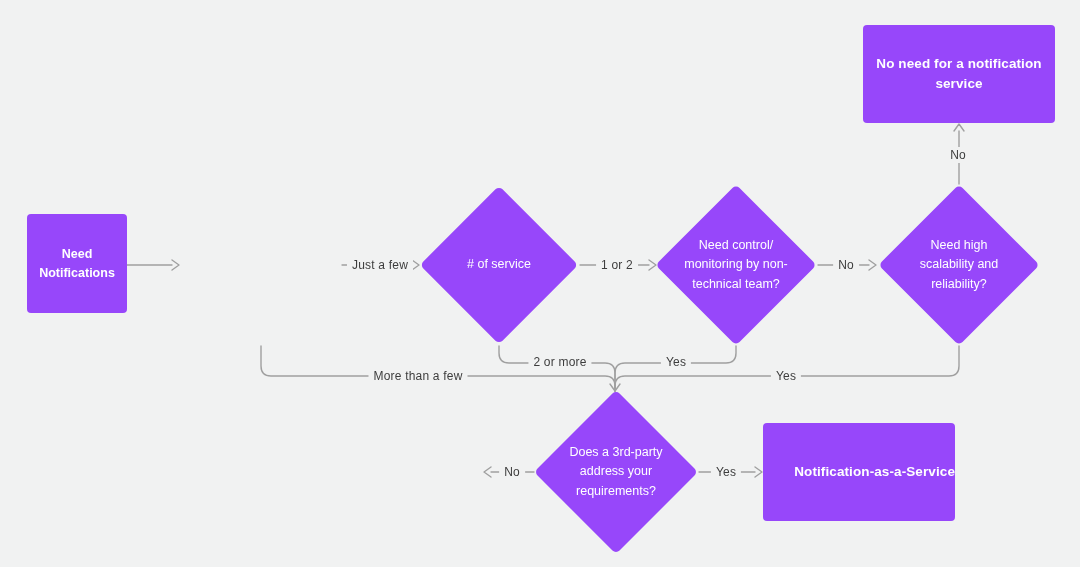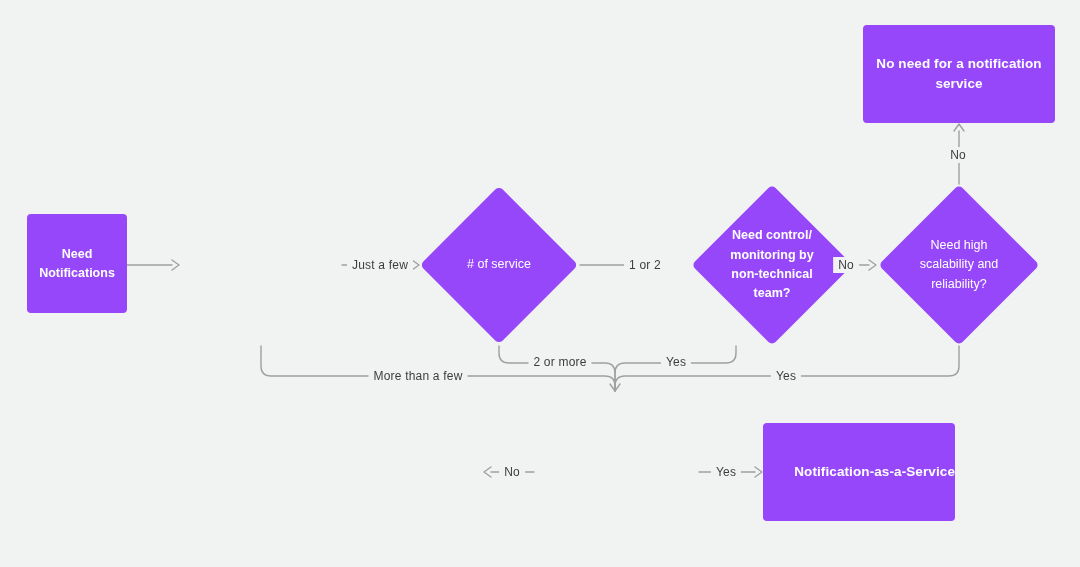"Need control/ monitoring by" div.node-diamond-wrap { font-weight: bold -> none; left: 715px -> 679px }
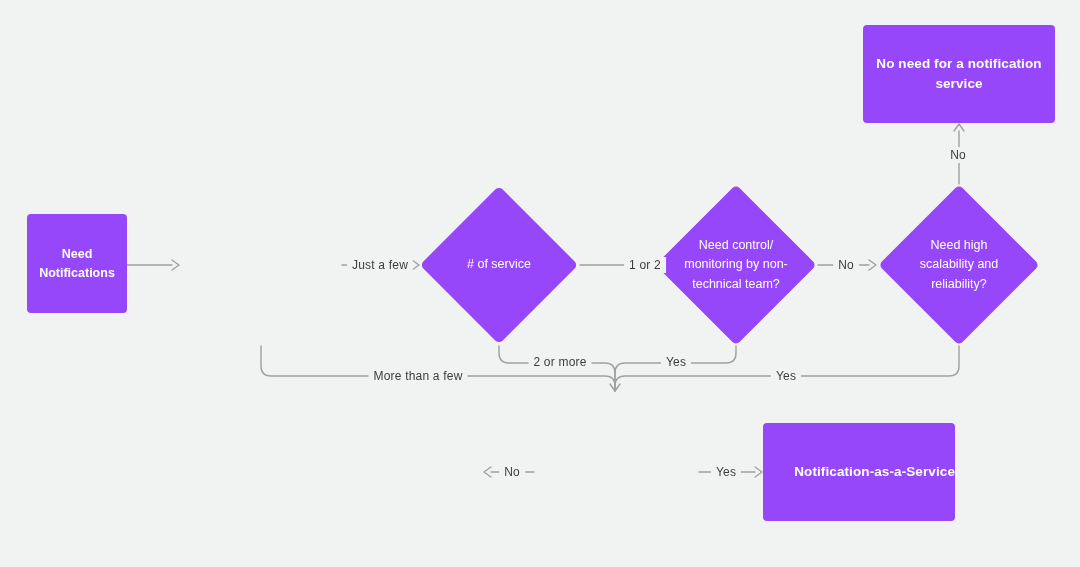"1 or 2" div.edge-label { margin-left: 28px -> none }
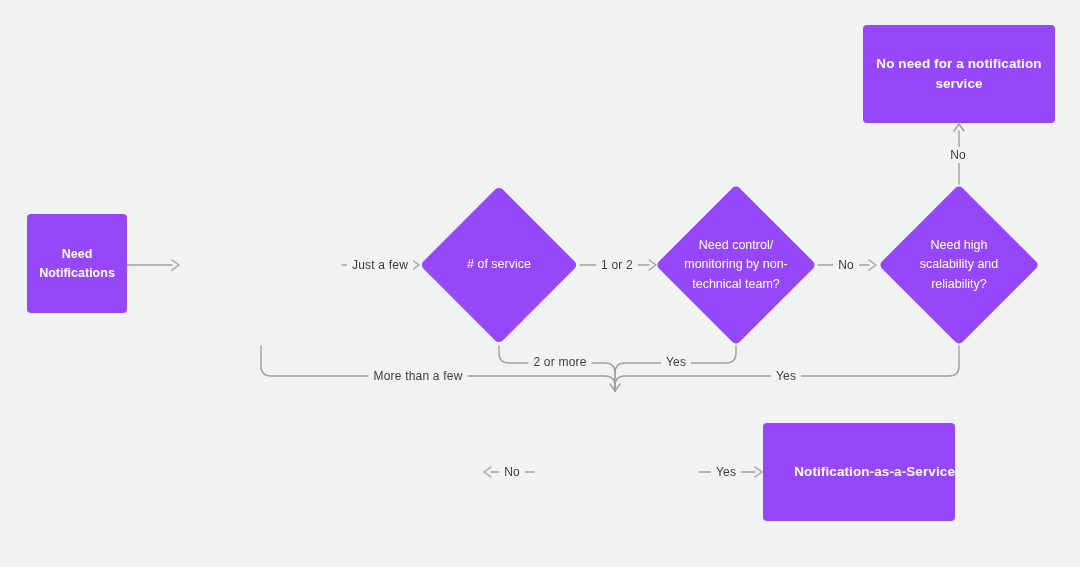"Does a 3rd-party address your" div.node-diamond-wrap { html: none -> <div> <div></div> <div>Does a 3rd-party address your requirements?</div> </div> }
